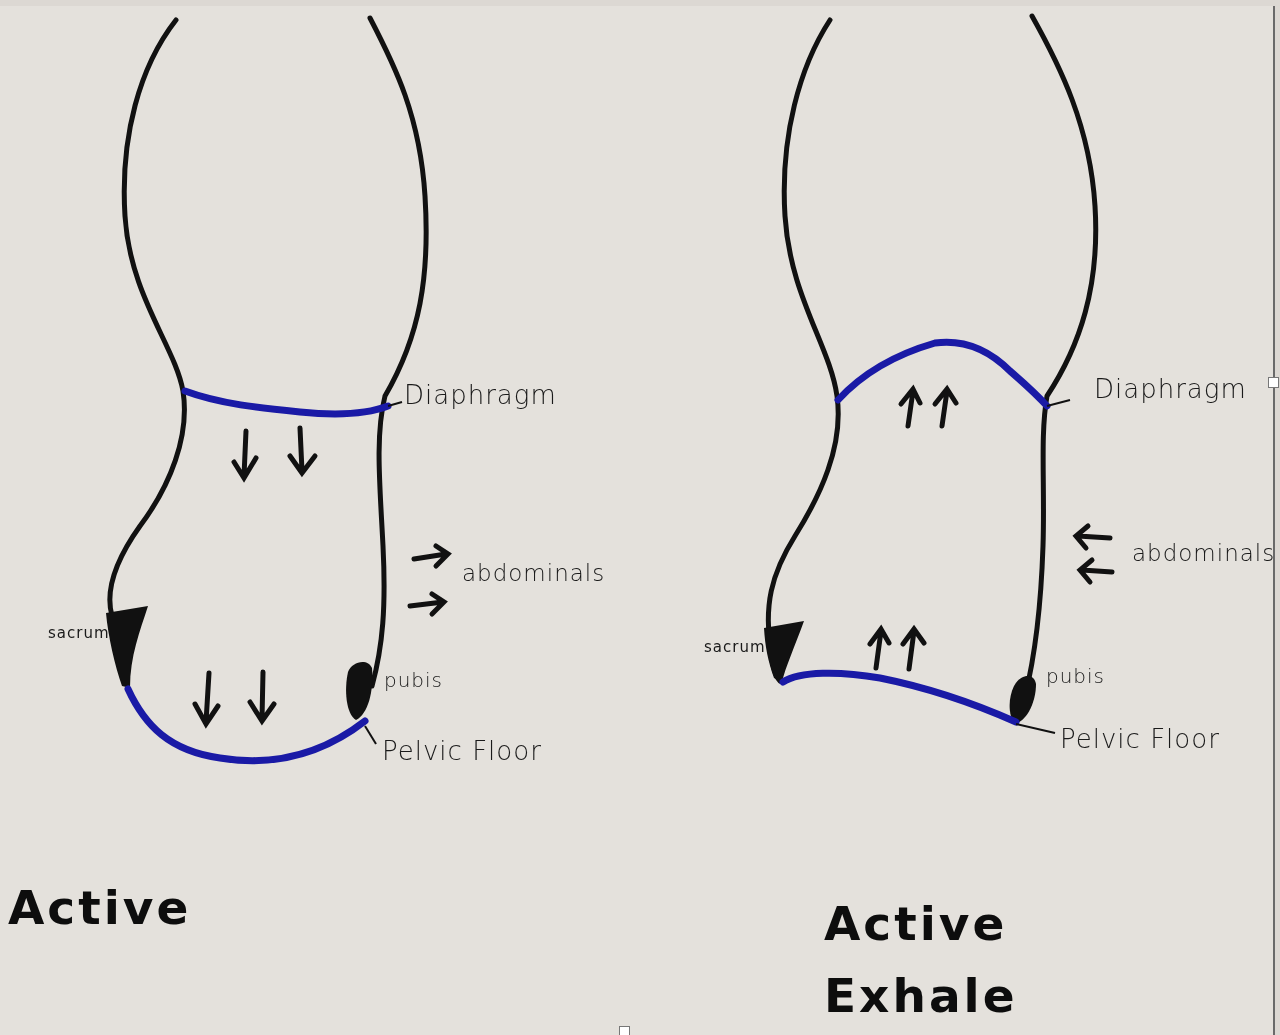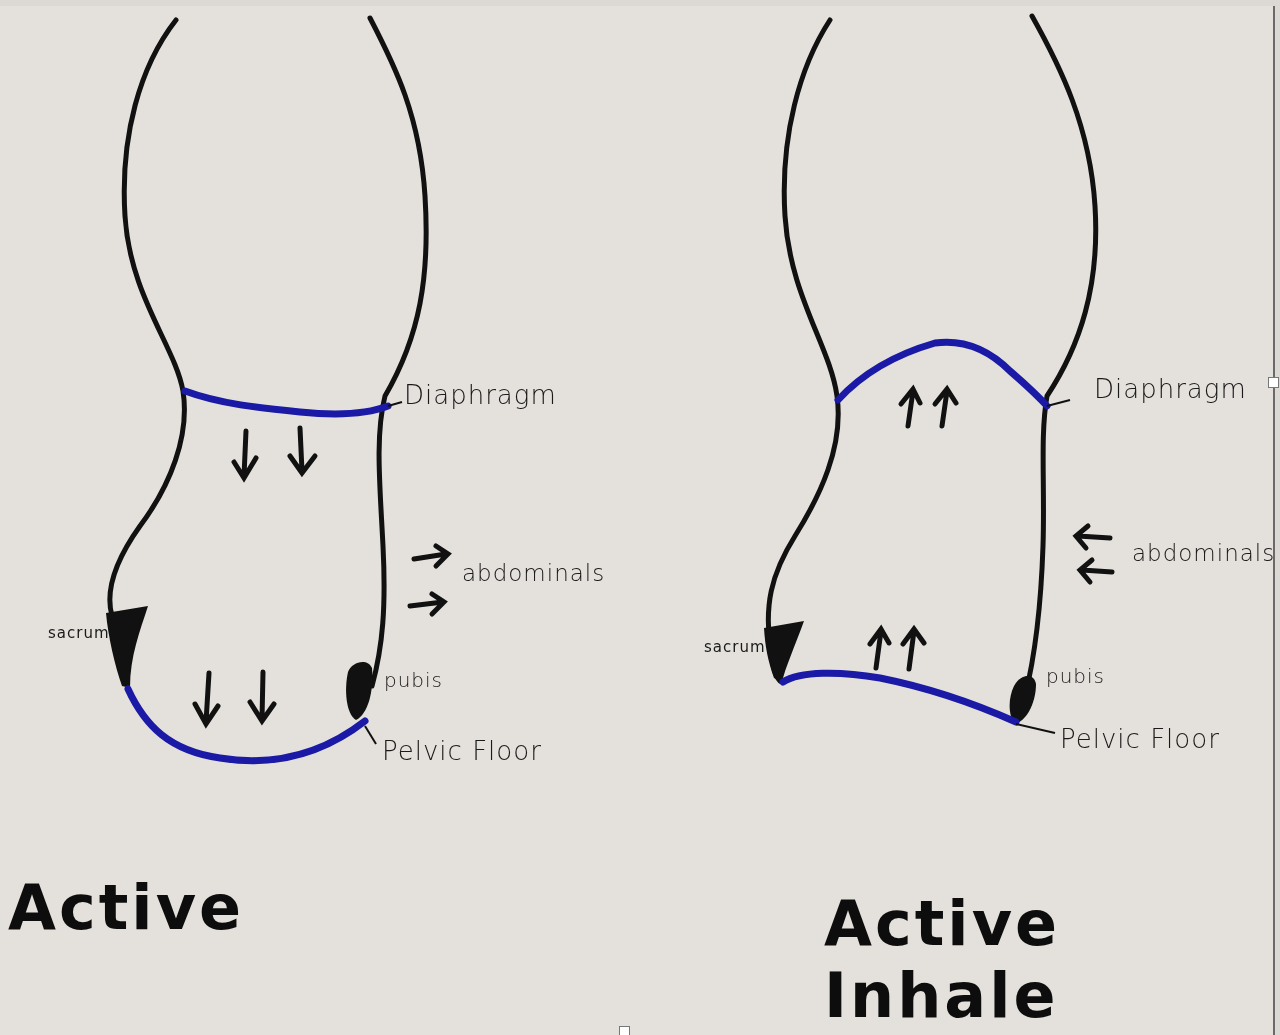"Active" .title { font-size: 62px -> 47px }
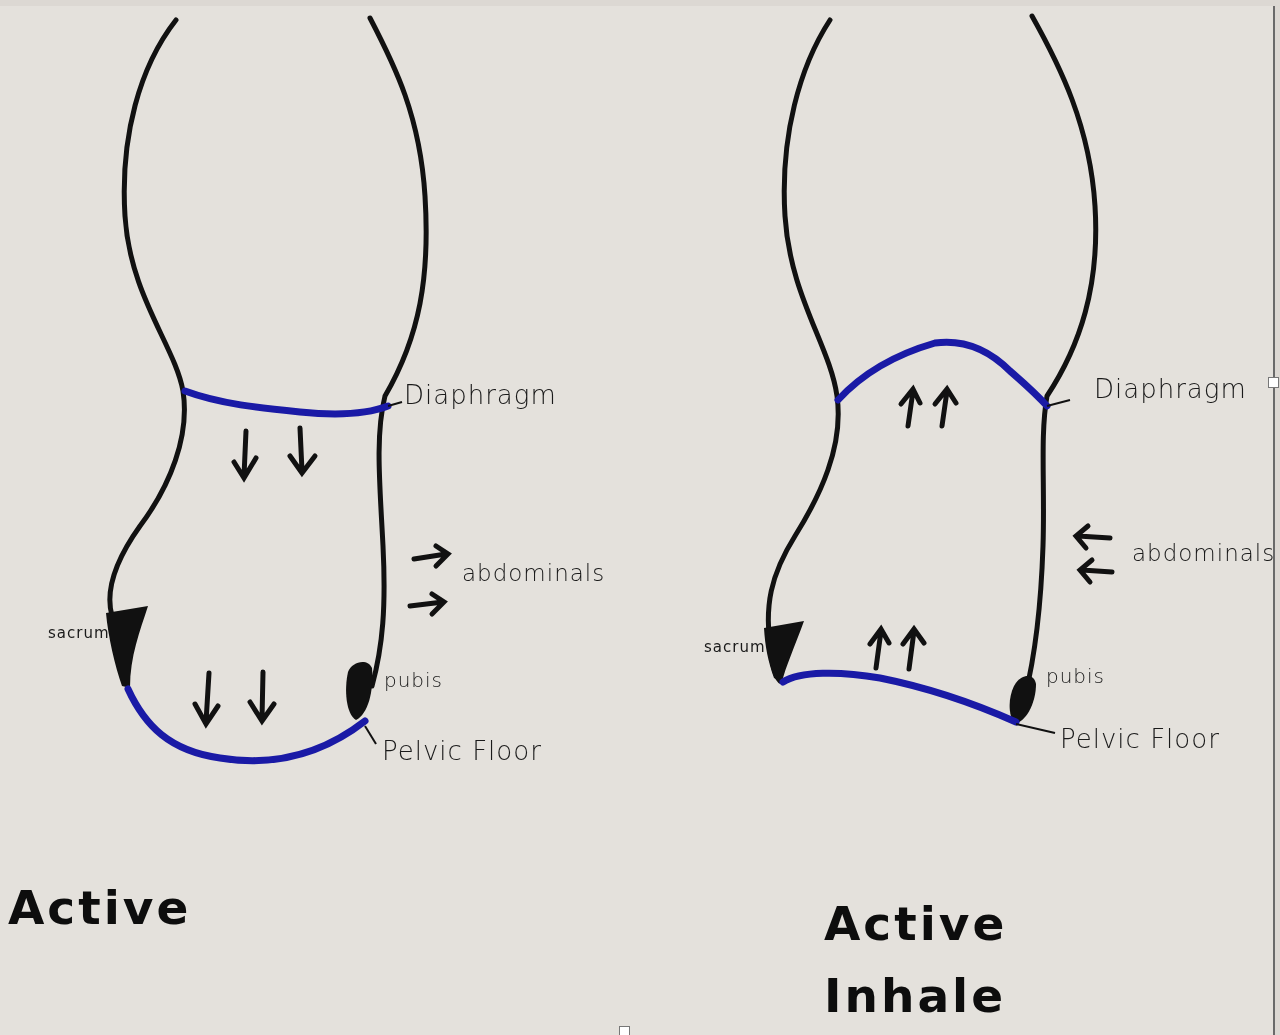"Inhale" div { text: Inhale -> Exhale }
